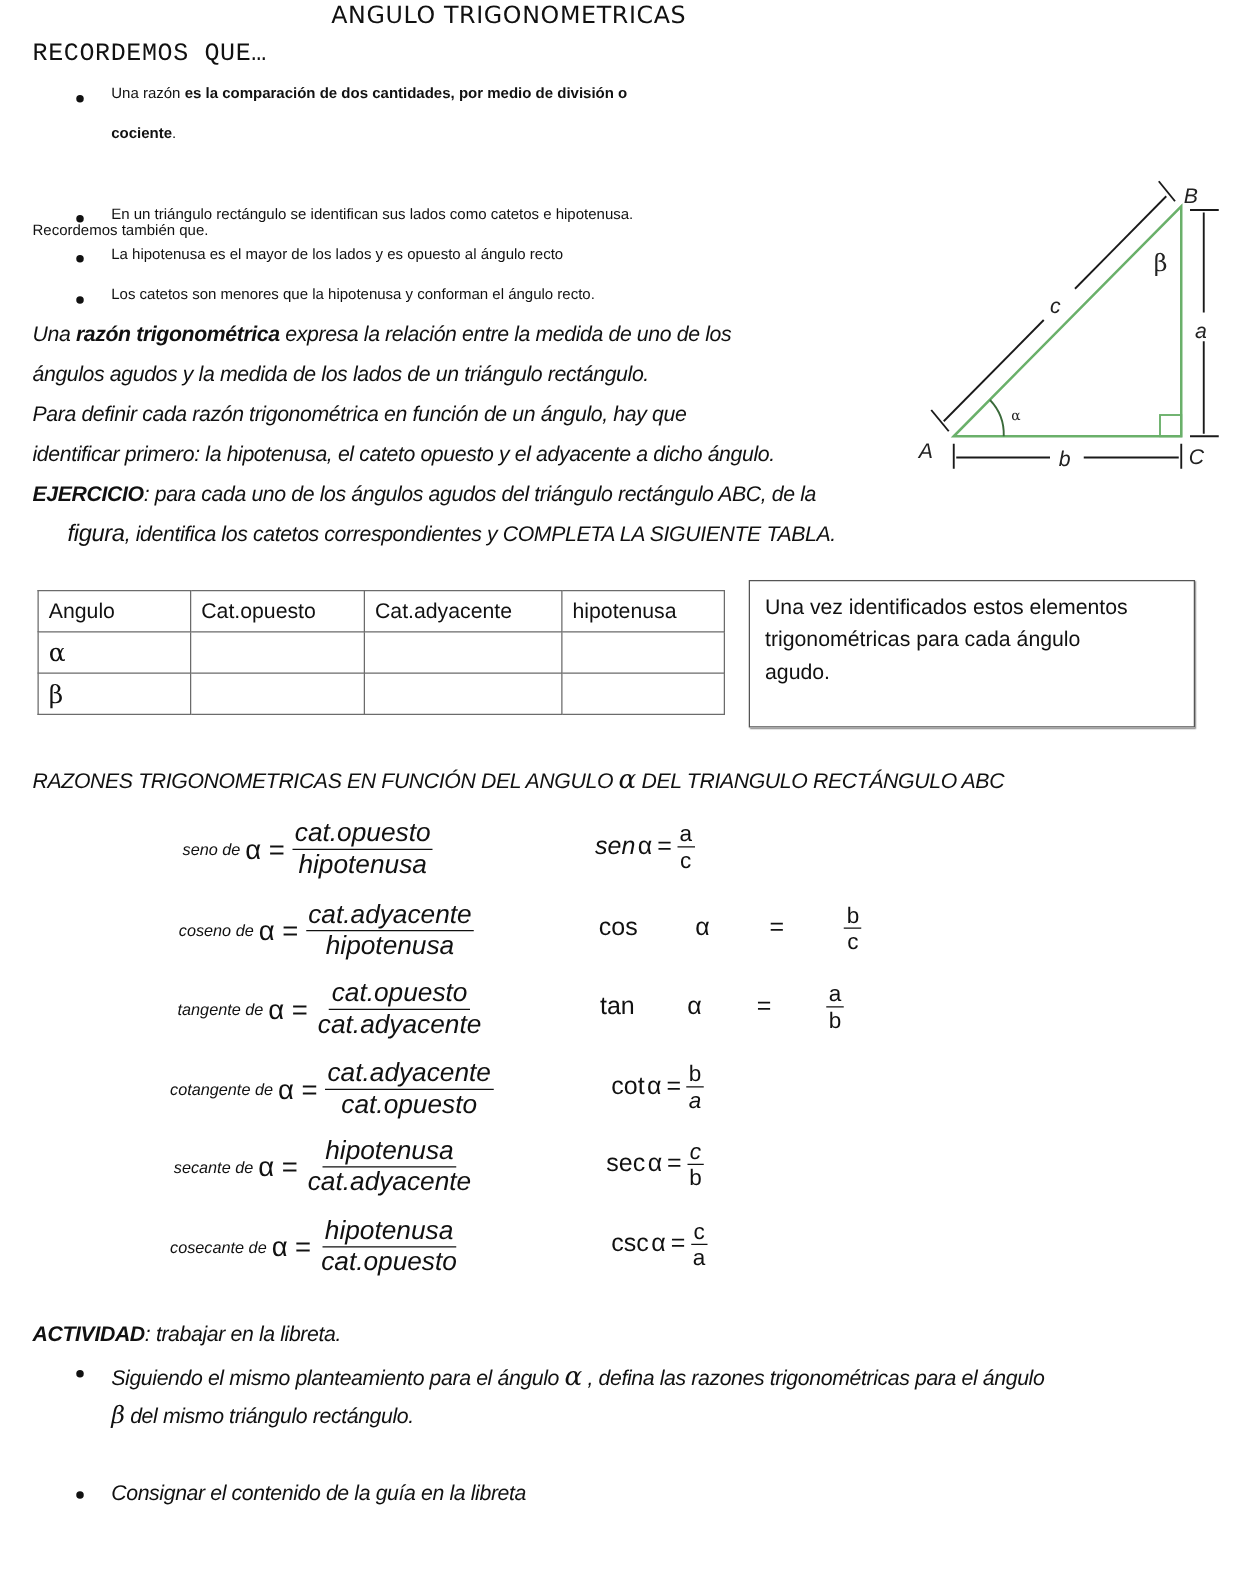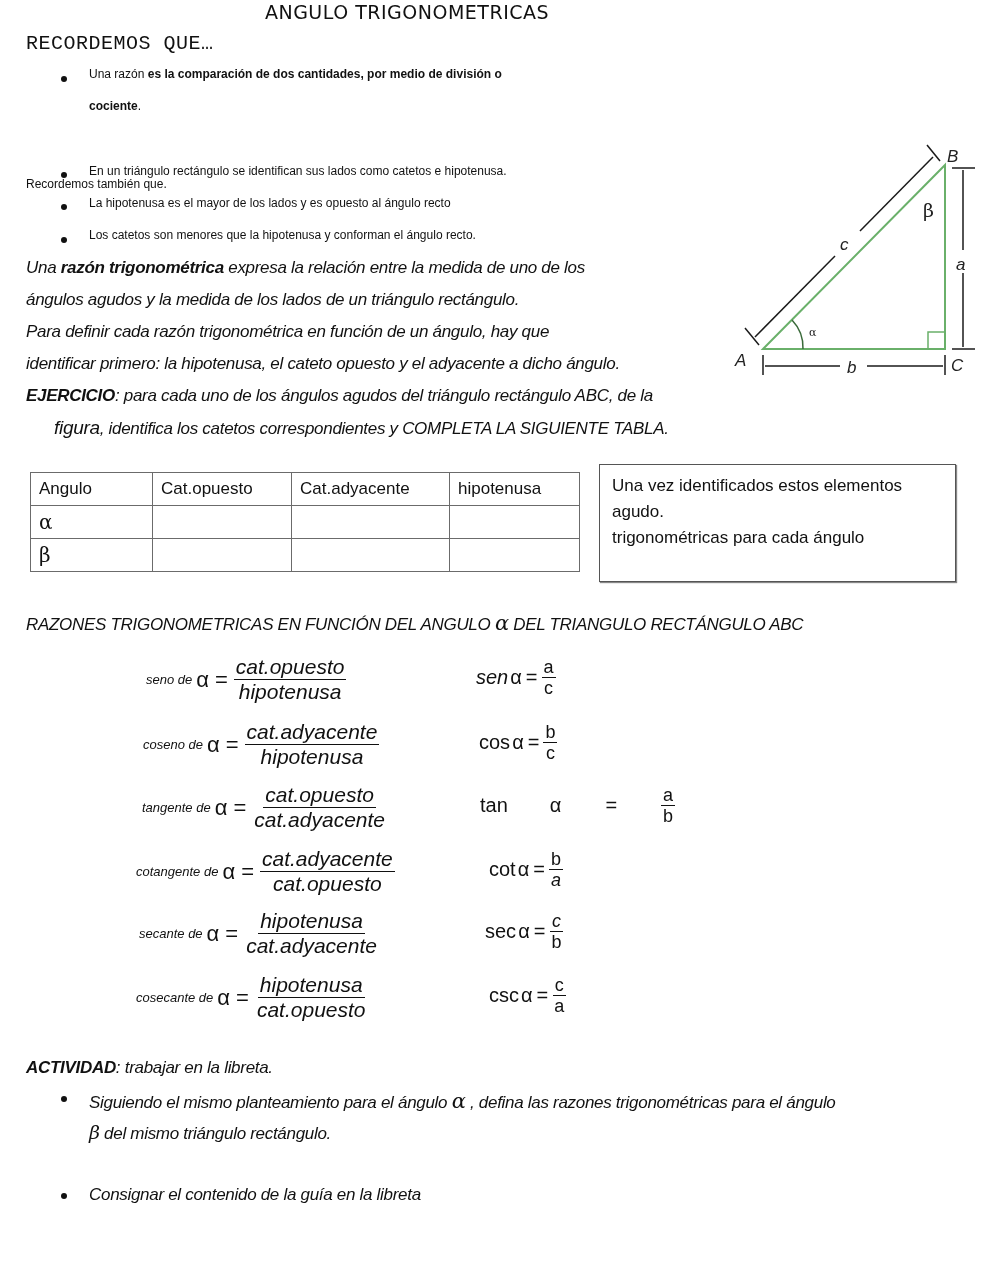"agudo." div { order: before "trigonométricas para cada ángulo" -> after "trigonométricas para cada ángulo" }
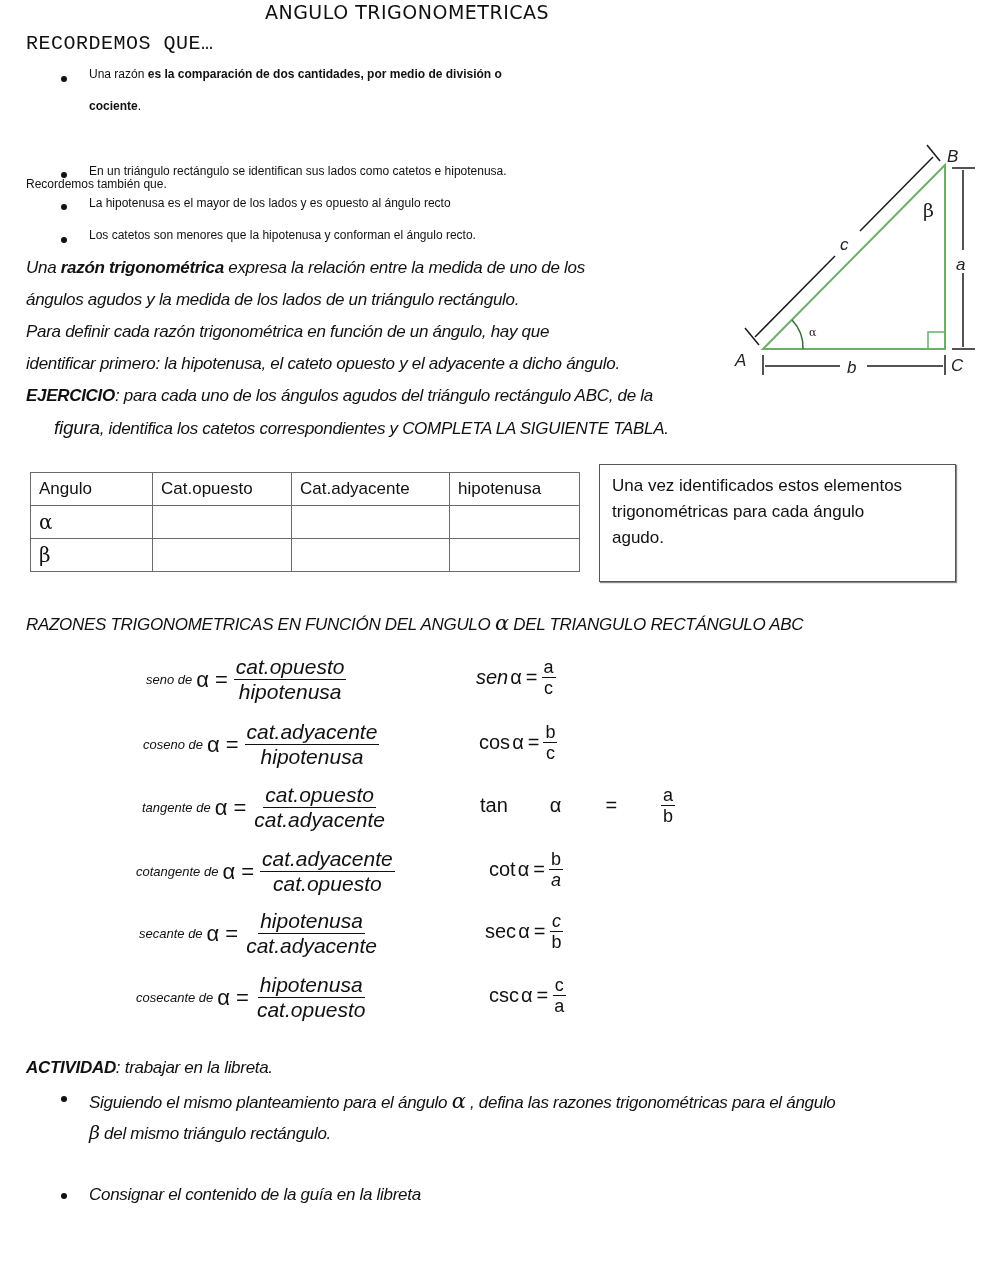"cos" div.frm { gap: none -> 44px }
